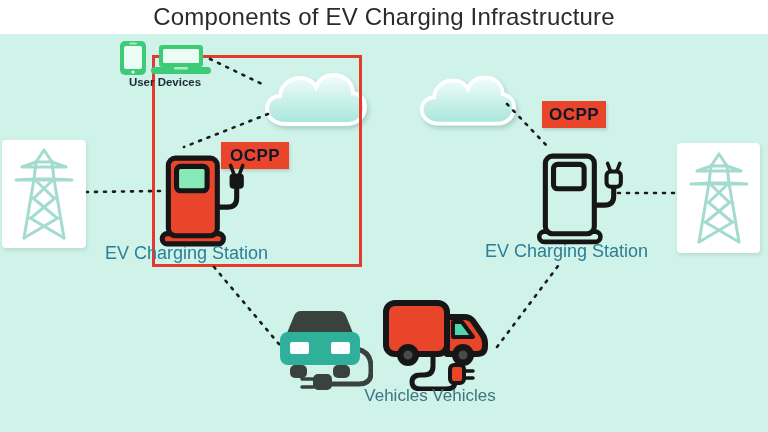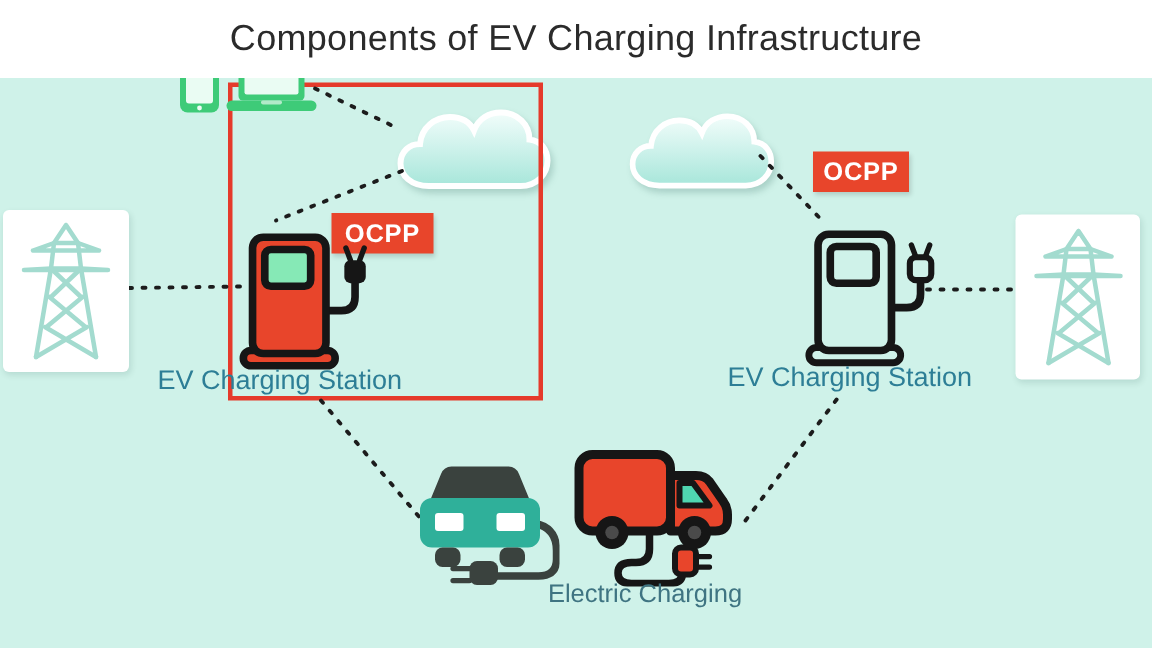"Components of EV Charging Infrastructure" .header { height: 52px -> 34px }
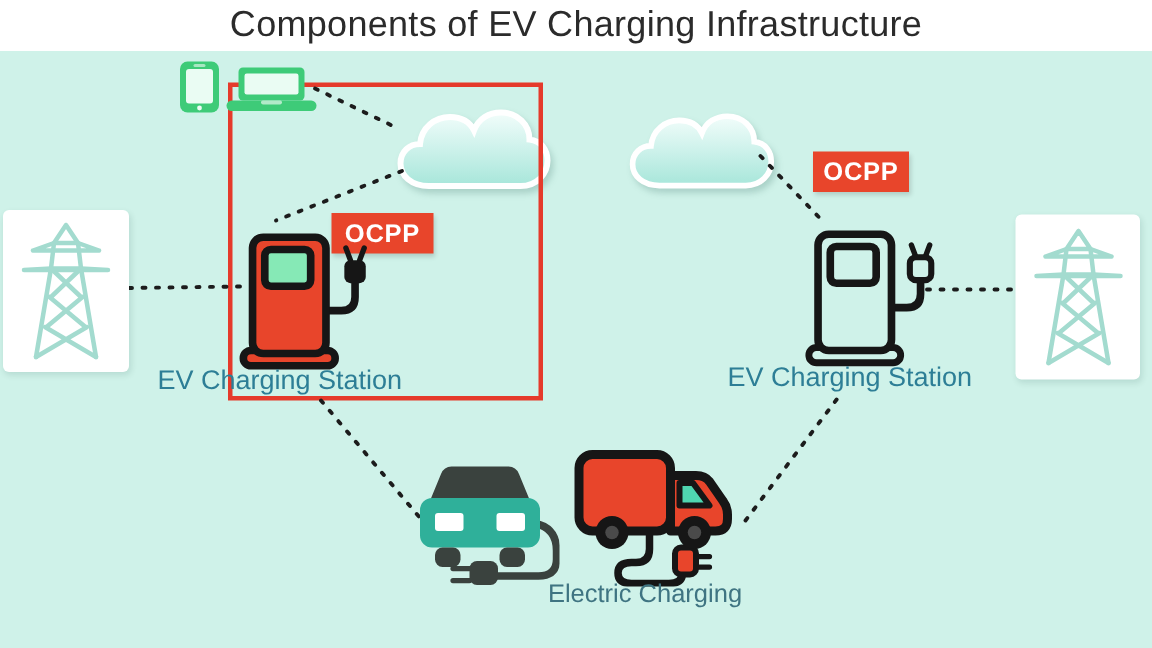"User Devices" div.abs { html: none -> <div>User Devices</div> }
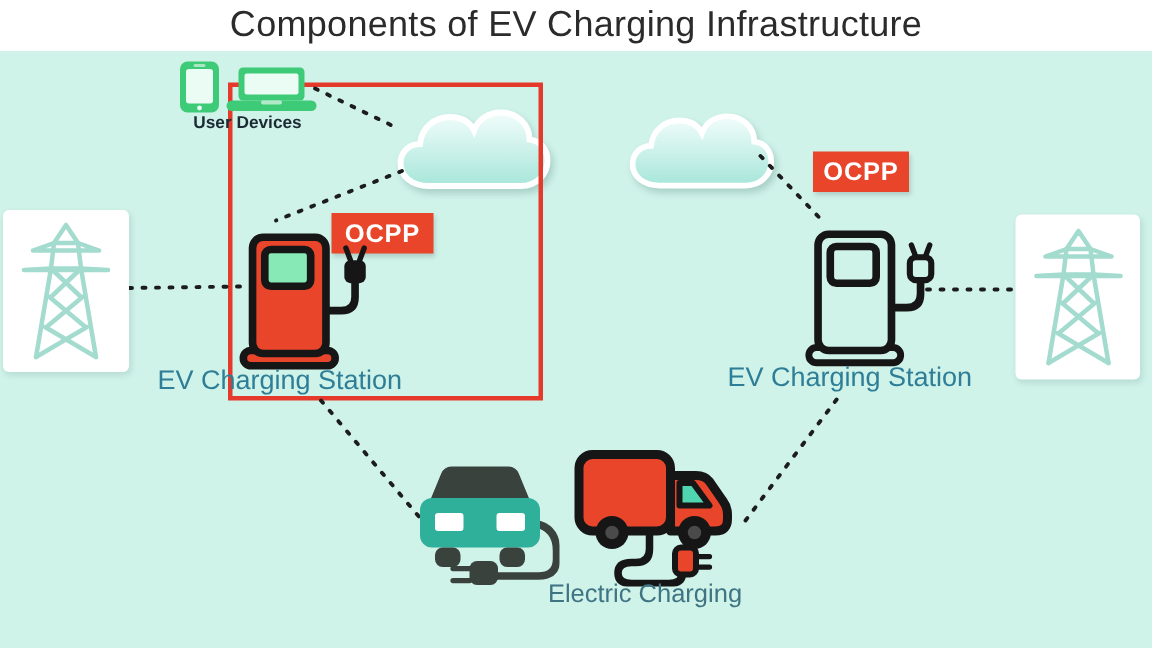"OCPP" .ocpp { color: #ffffff -> #0f172a }
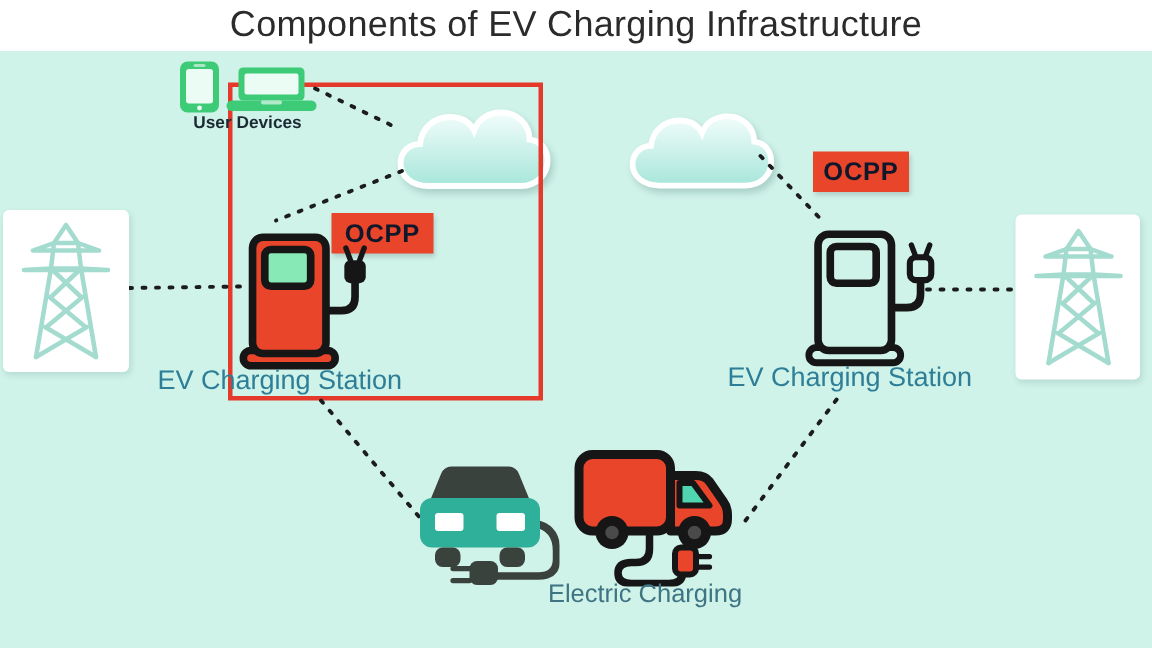"Electric Charging" div.abs { text: Electric Charging -> Vehicles Vehicles }
